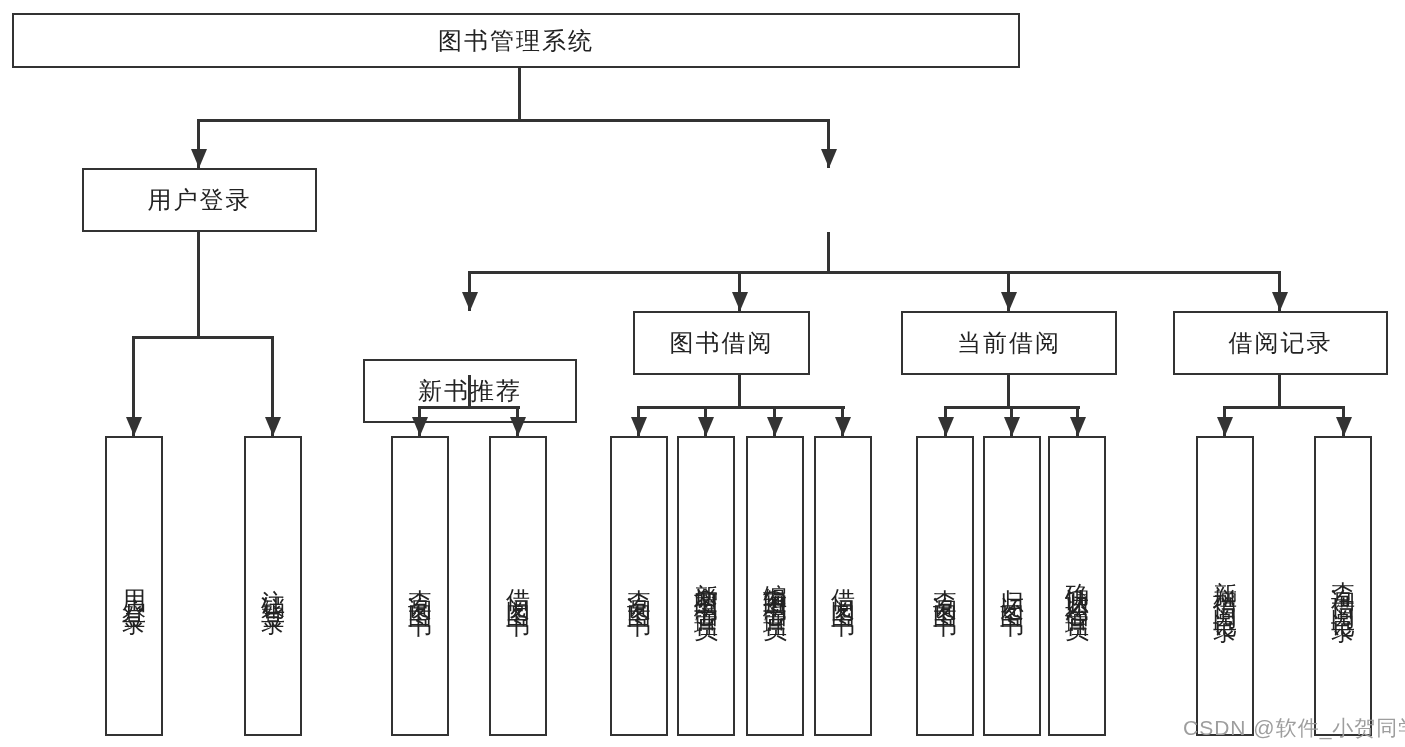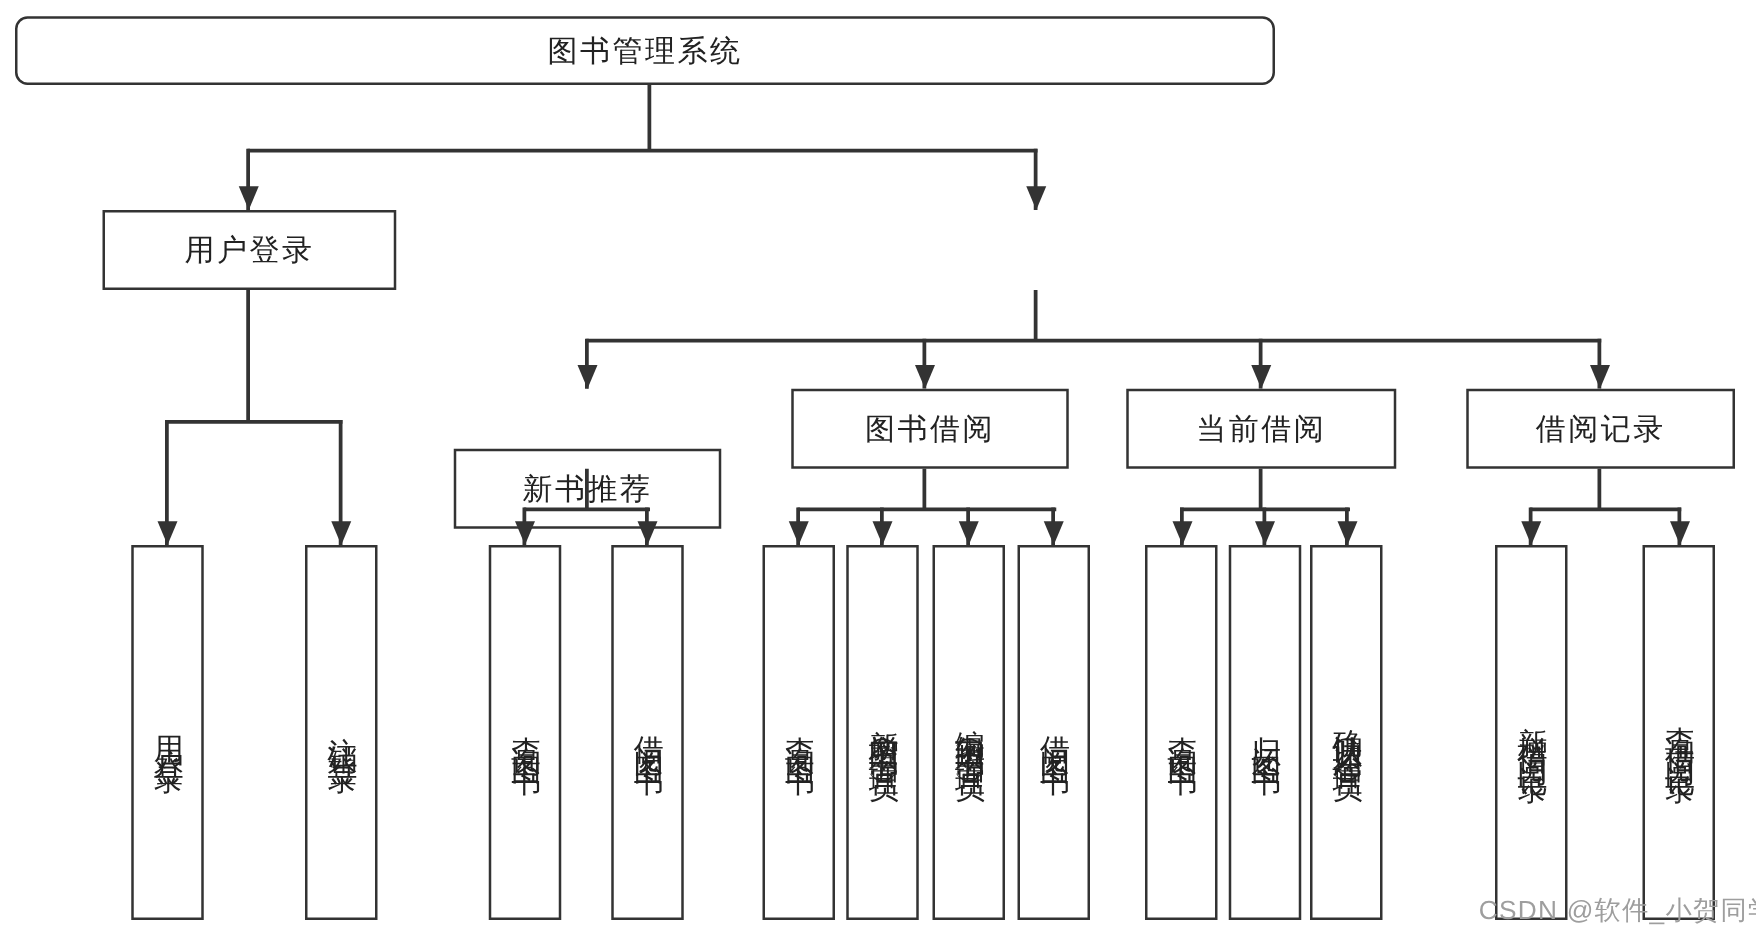"图书管理系统" div.box { border-radius: 10px -> none }
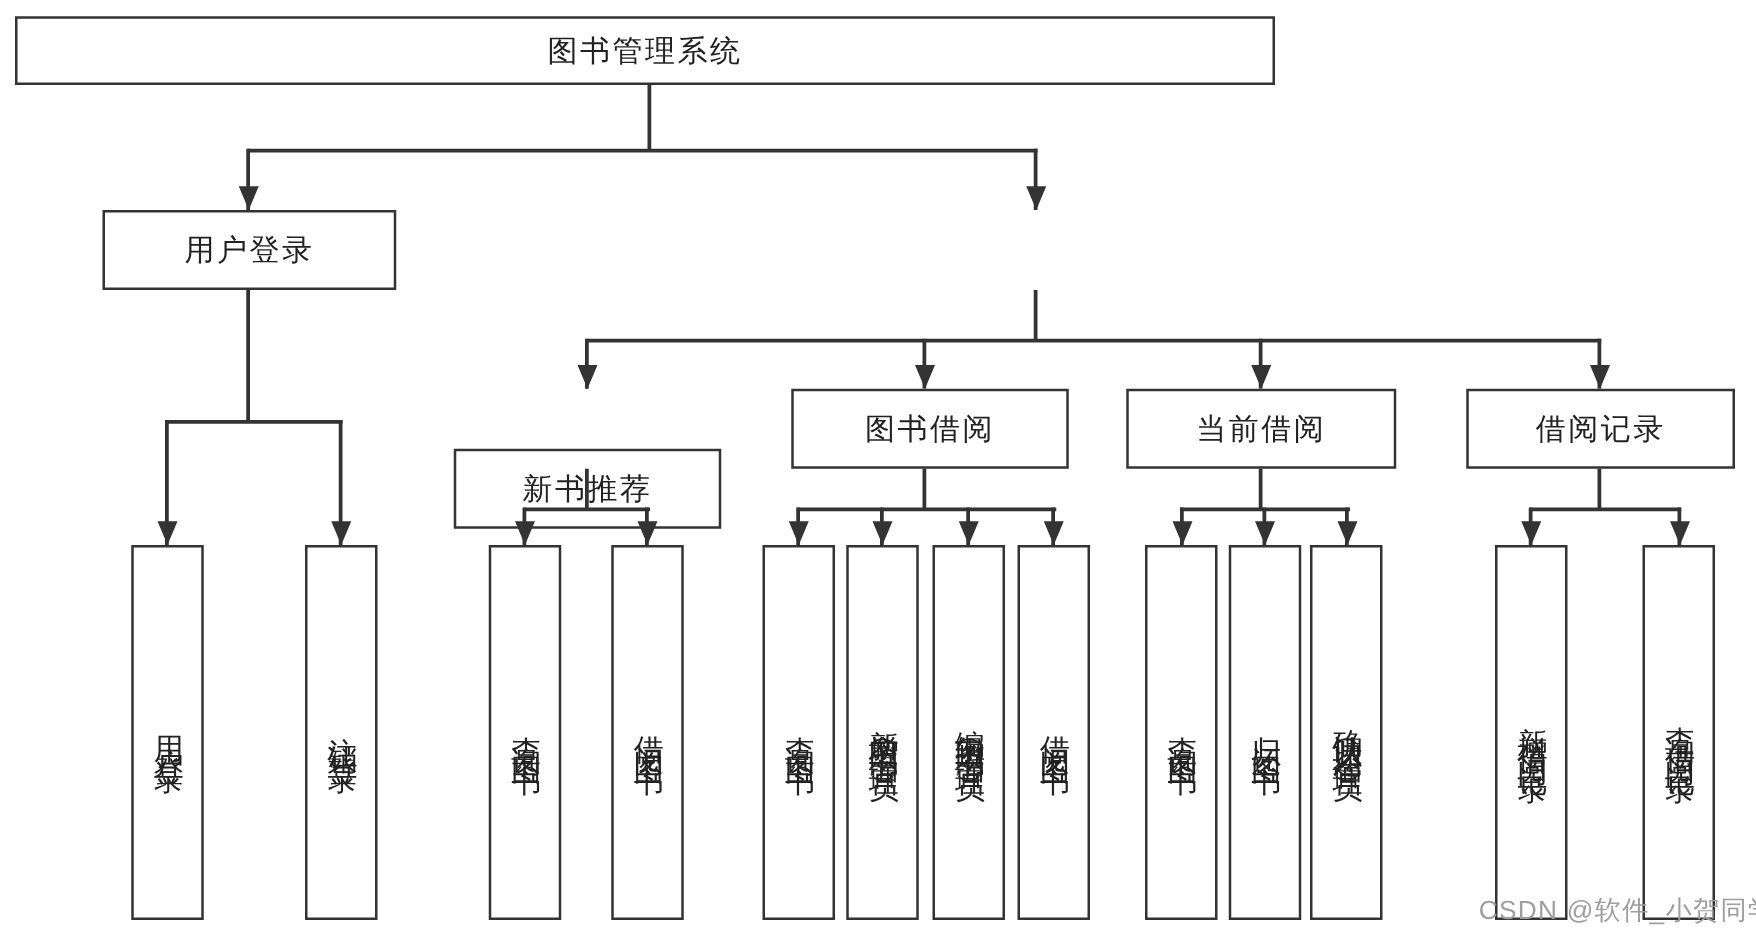"图书借阅" div.box { width: 222px -> 177px }
